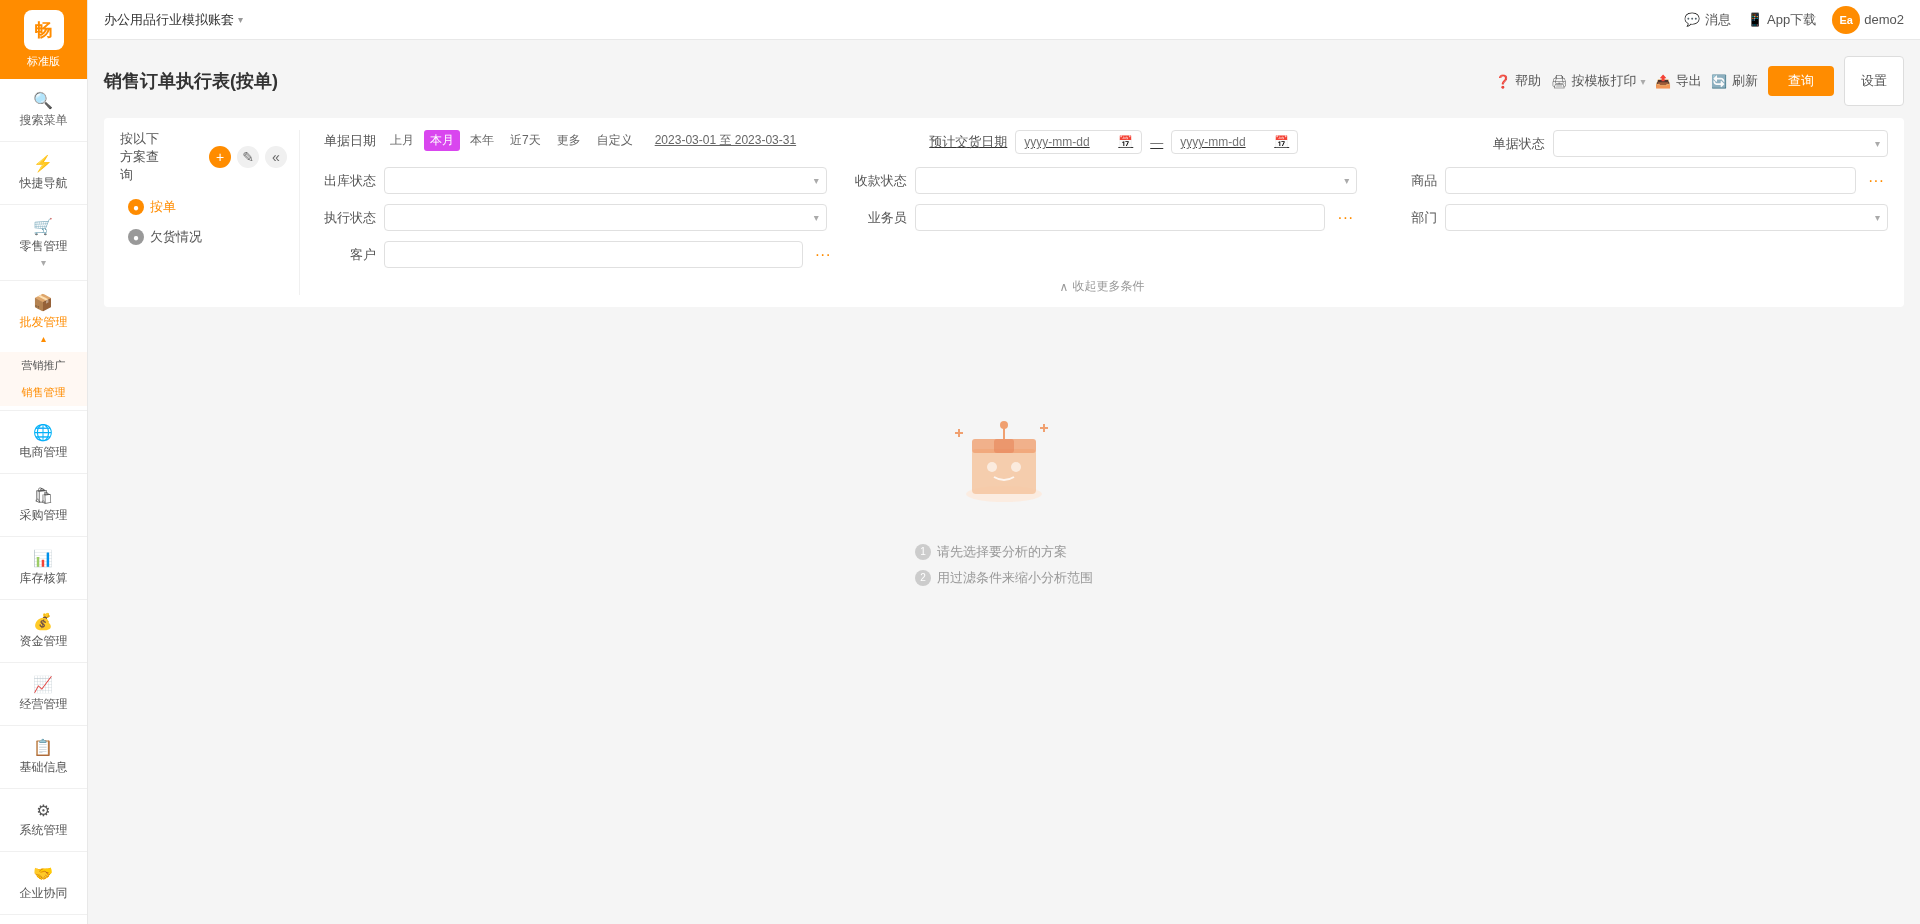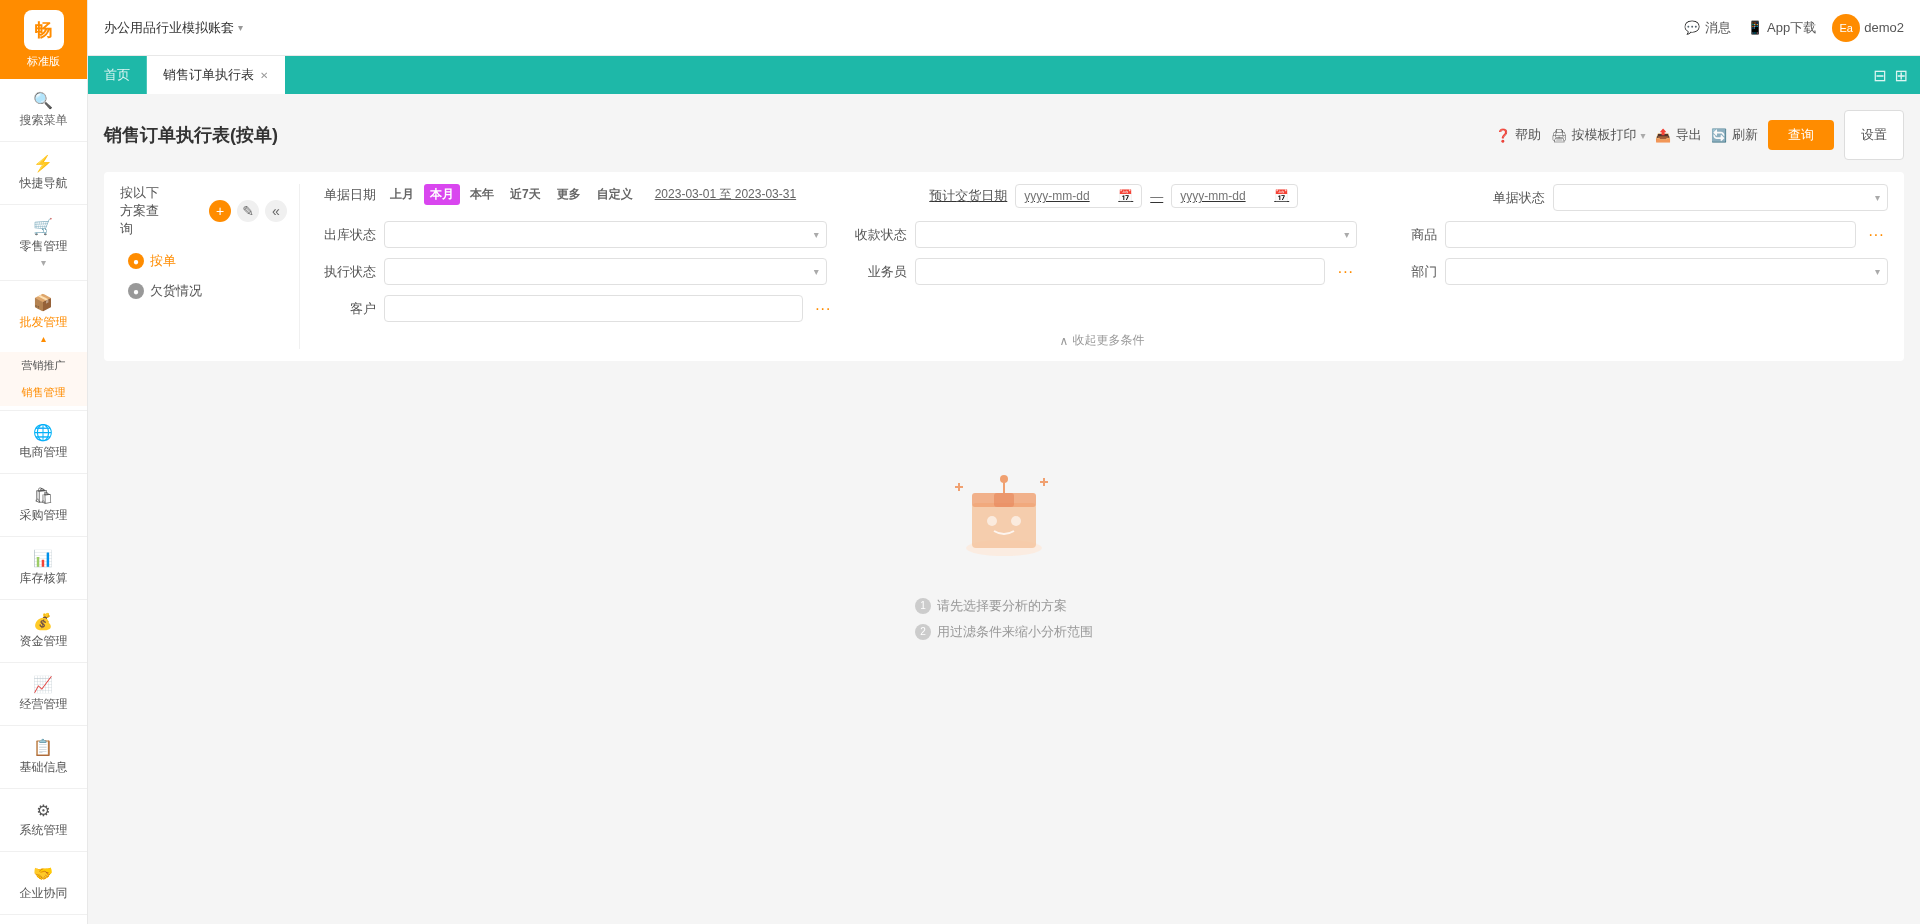"办公用品行业模拟账套" .topbar { height: 56px -> 40px }
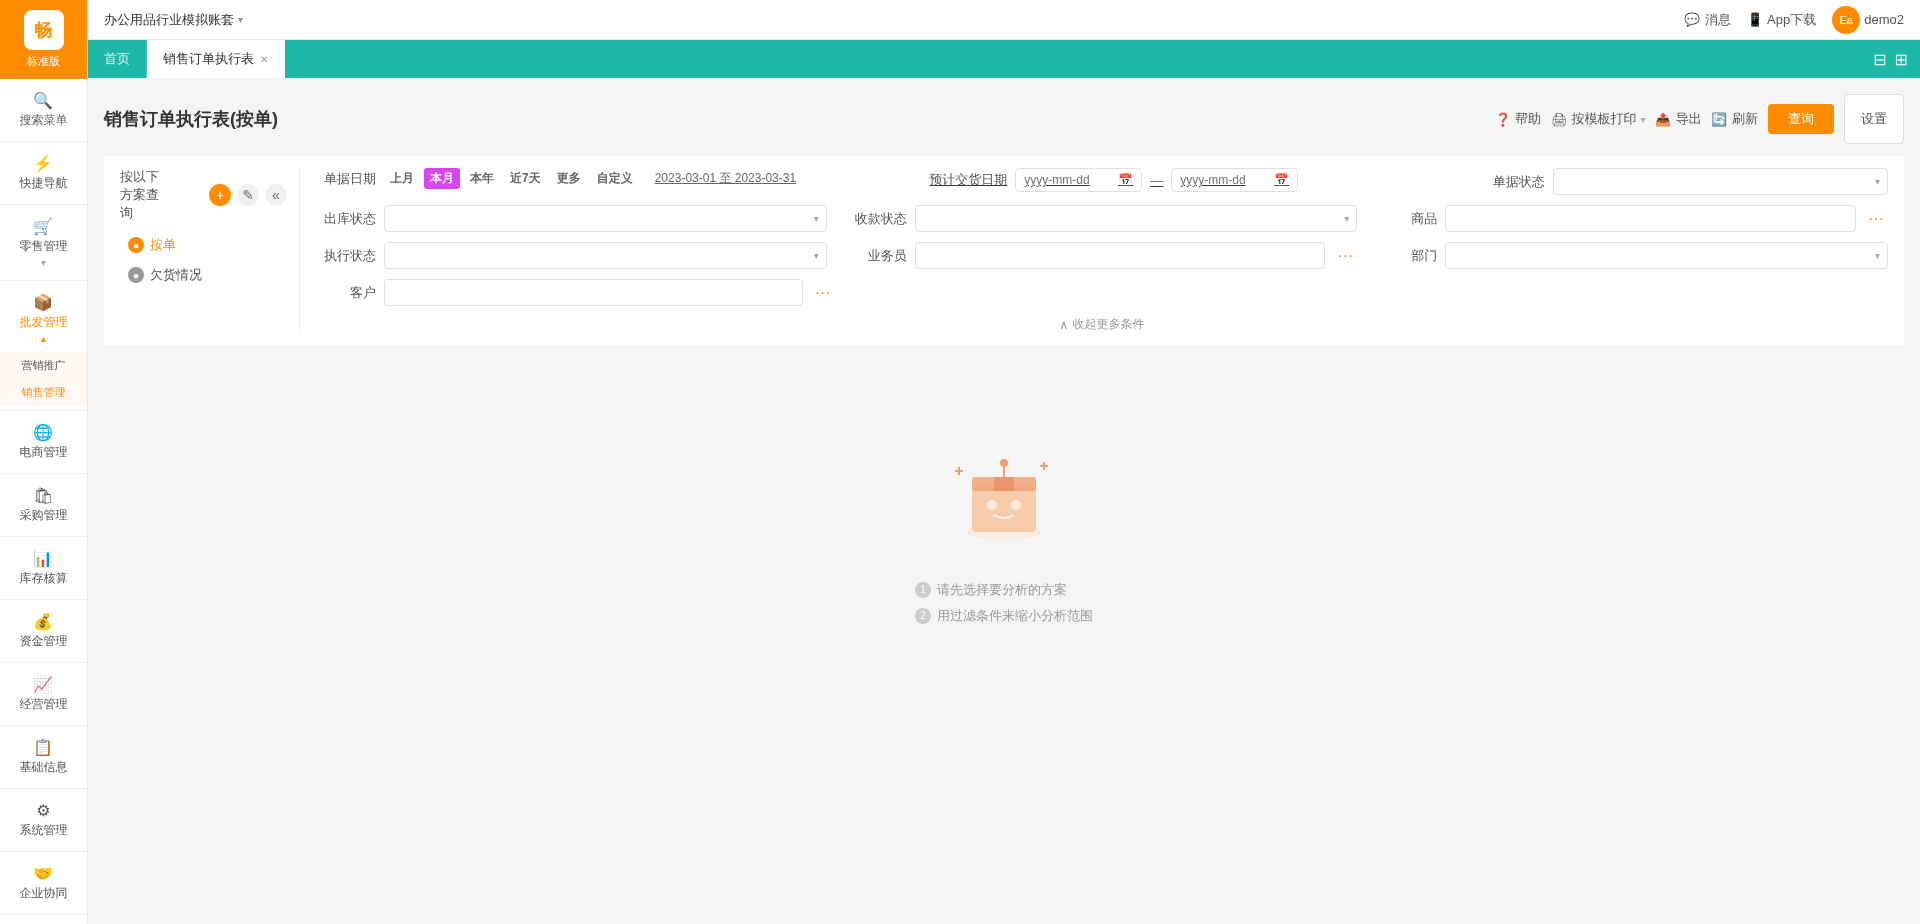"Ea" span { font-weight: normal -> bold }
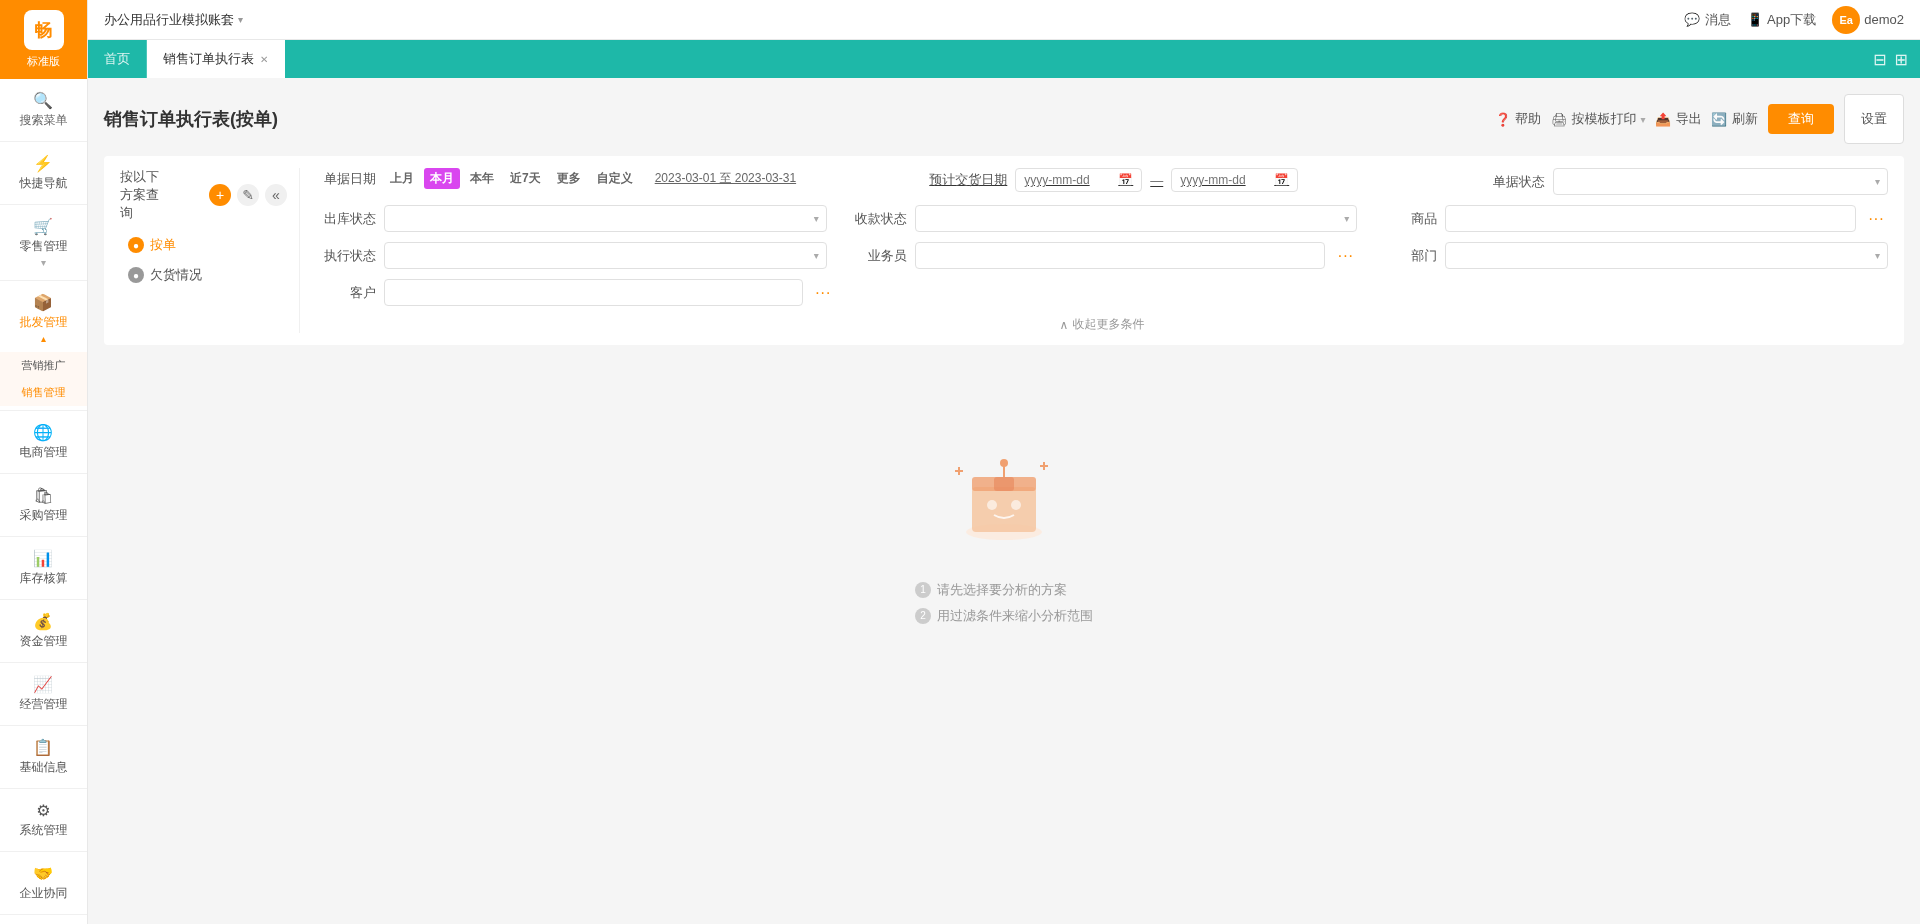"首页" div.tabbar { html: <div> <div> <span>首页</span> </div> <div> <span>销售订单执行表</span> <span>✕</span> </div> <div> <span>⊟</span> <span>⊞</span> </div> </div> -> none }
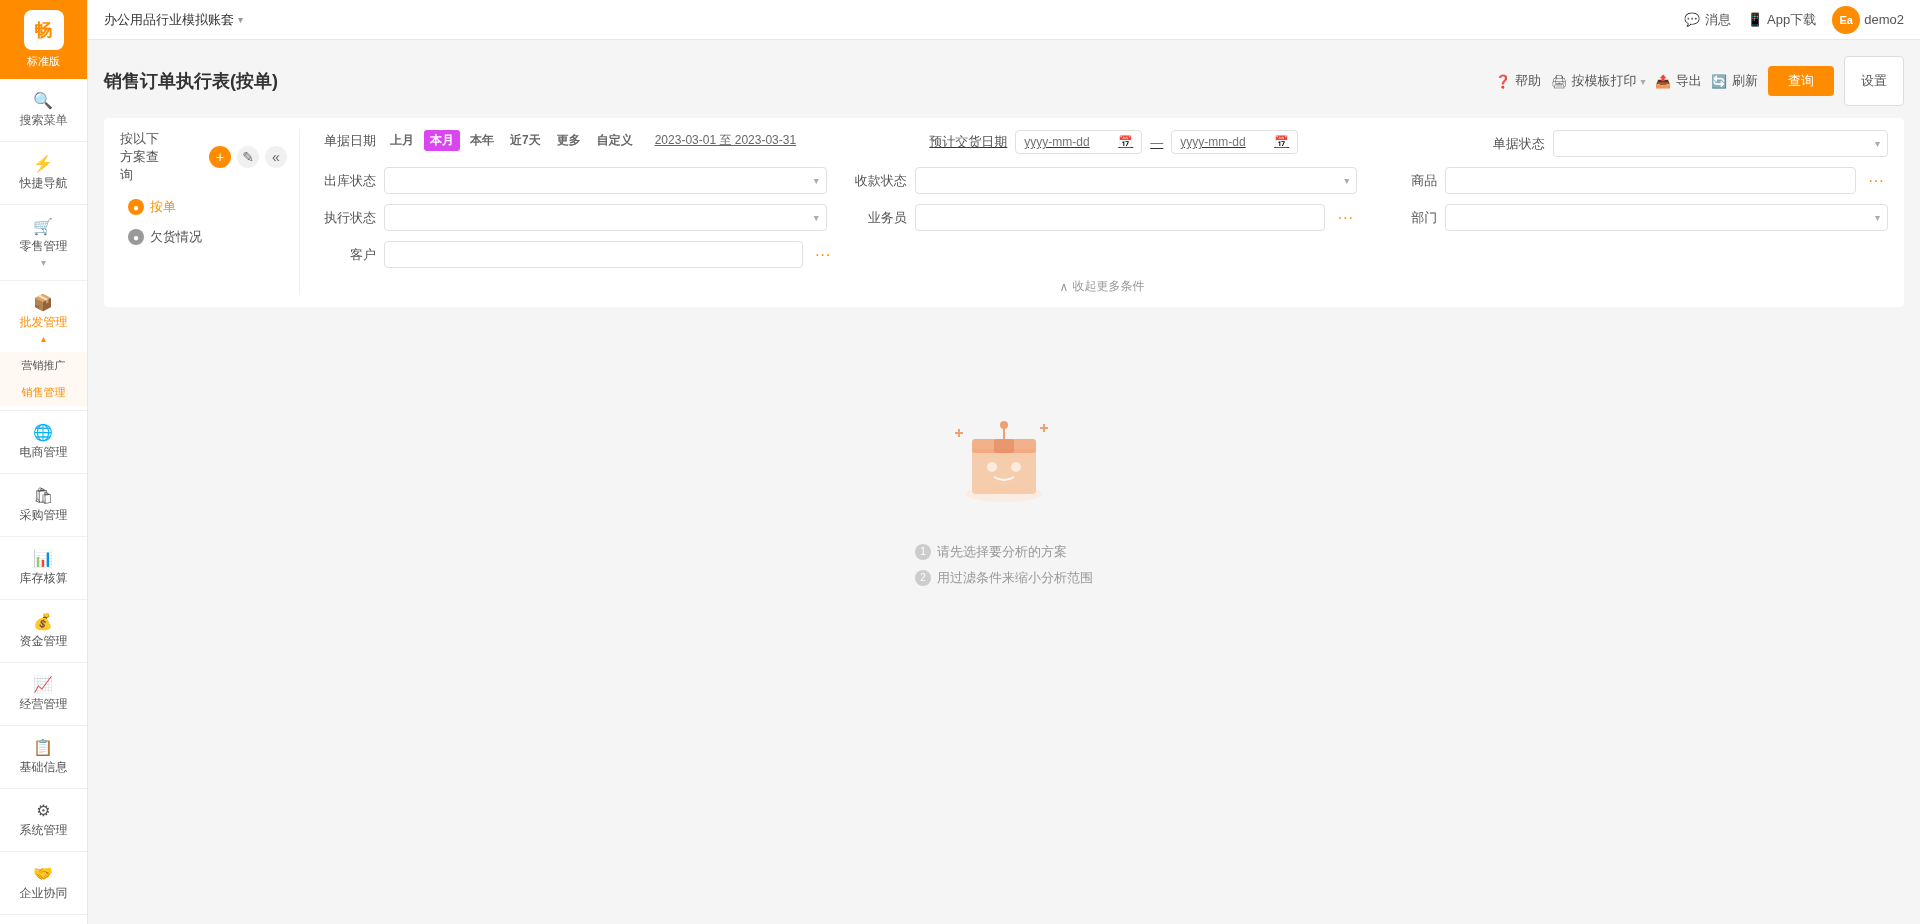"上月" .filter-date-tabs { font-weight: bold -> none }
